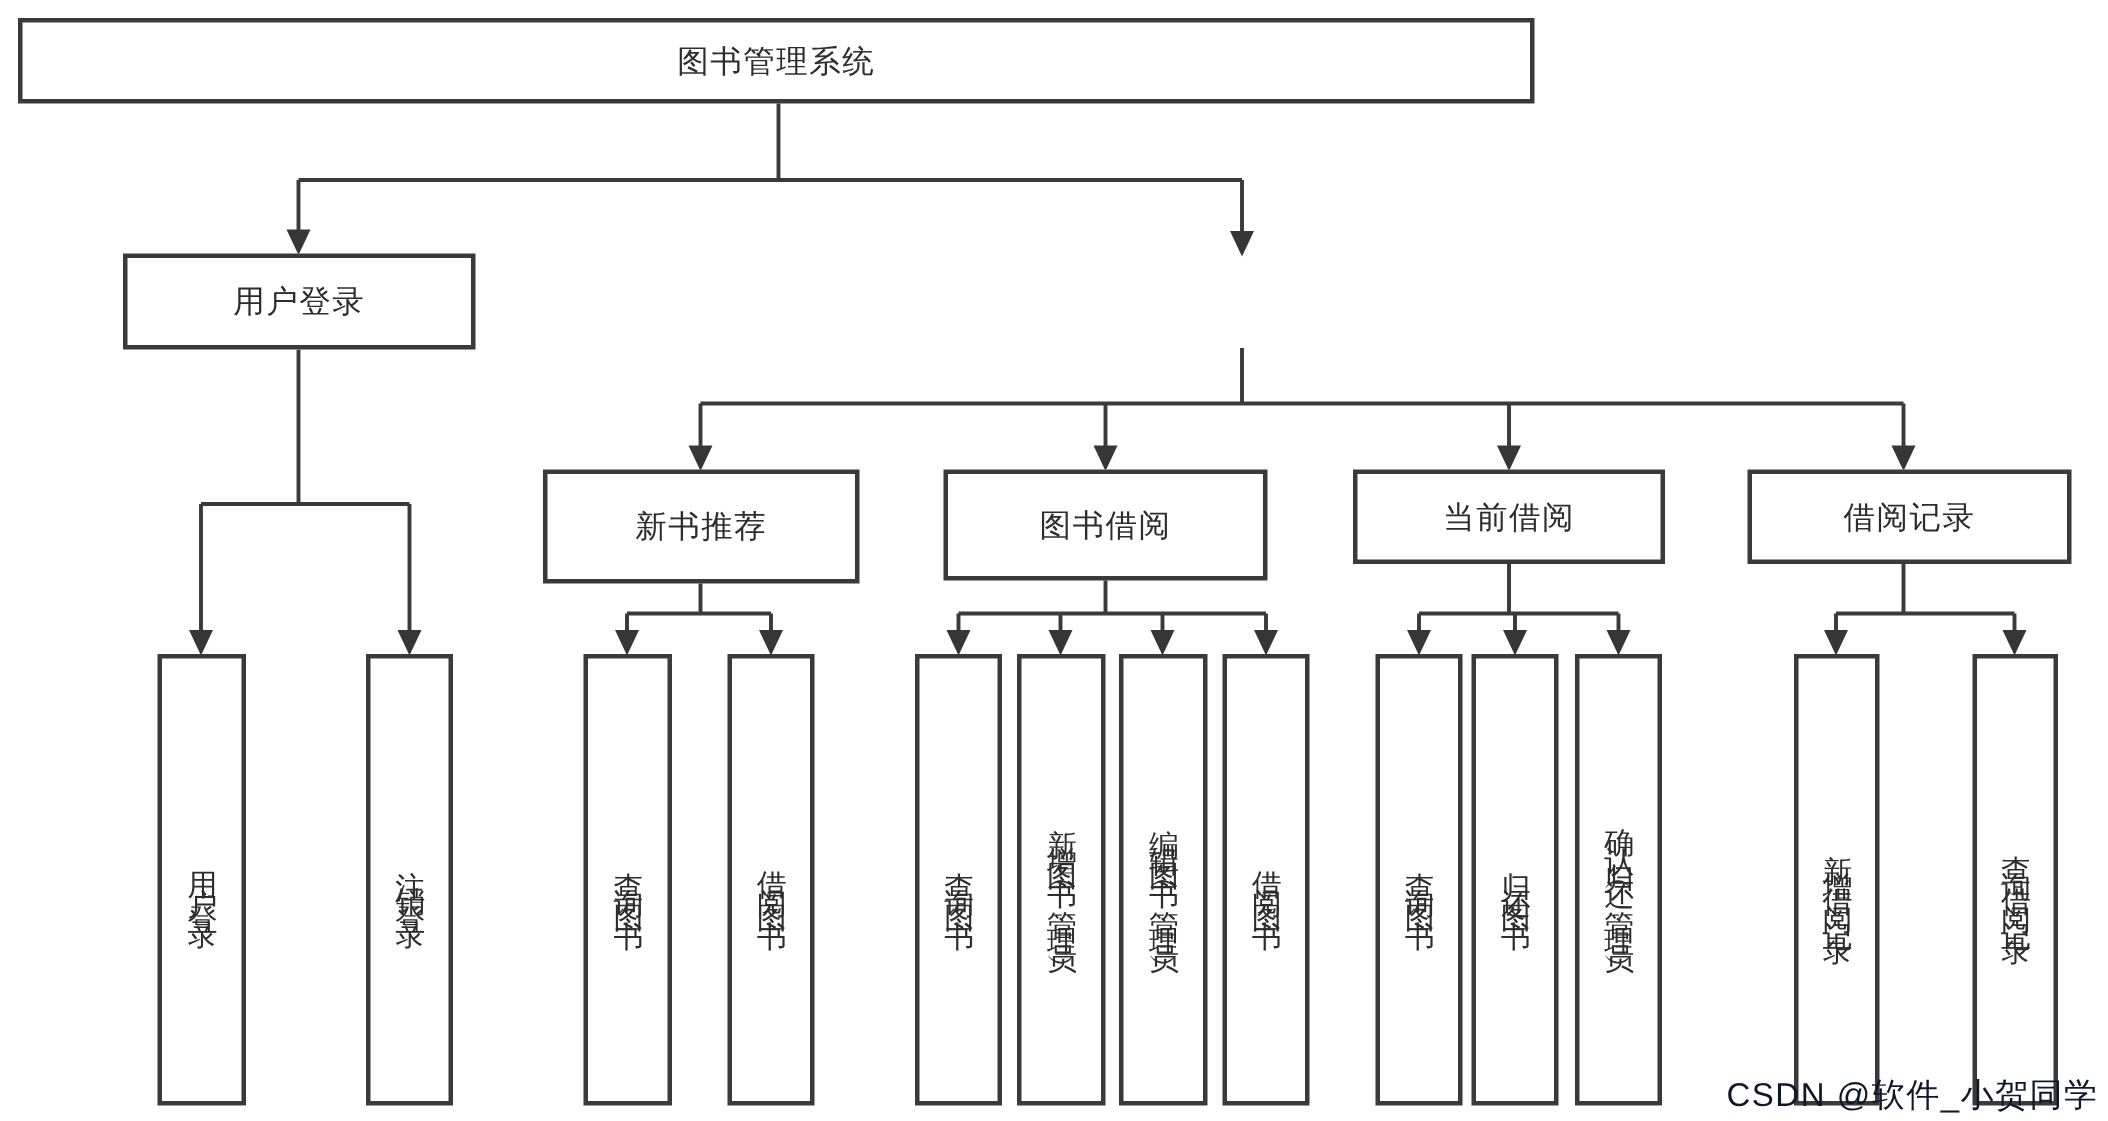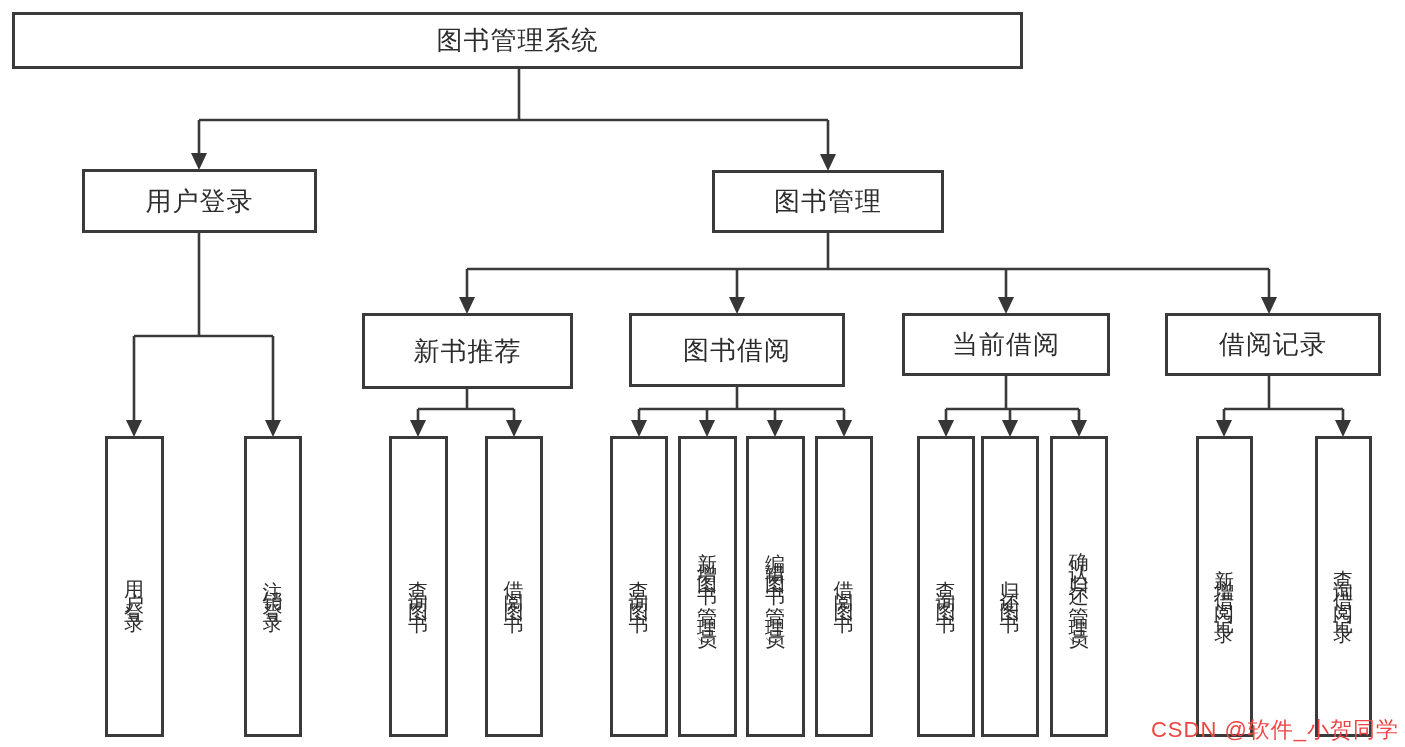"图书管理系统" .h { font-size: 26px -> 21px }
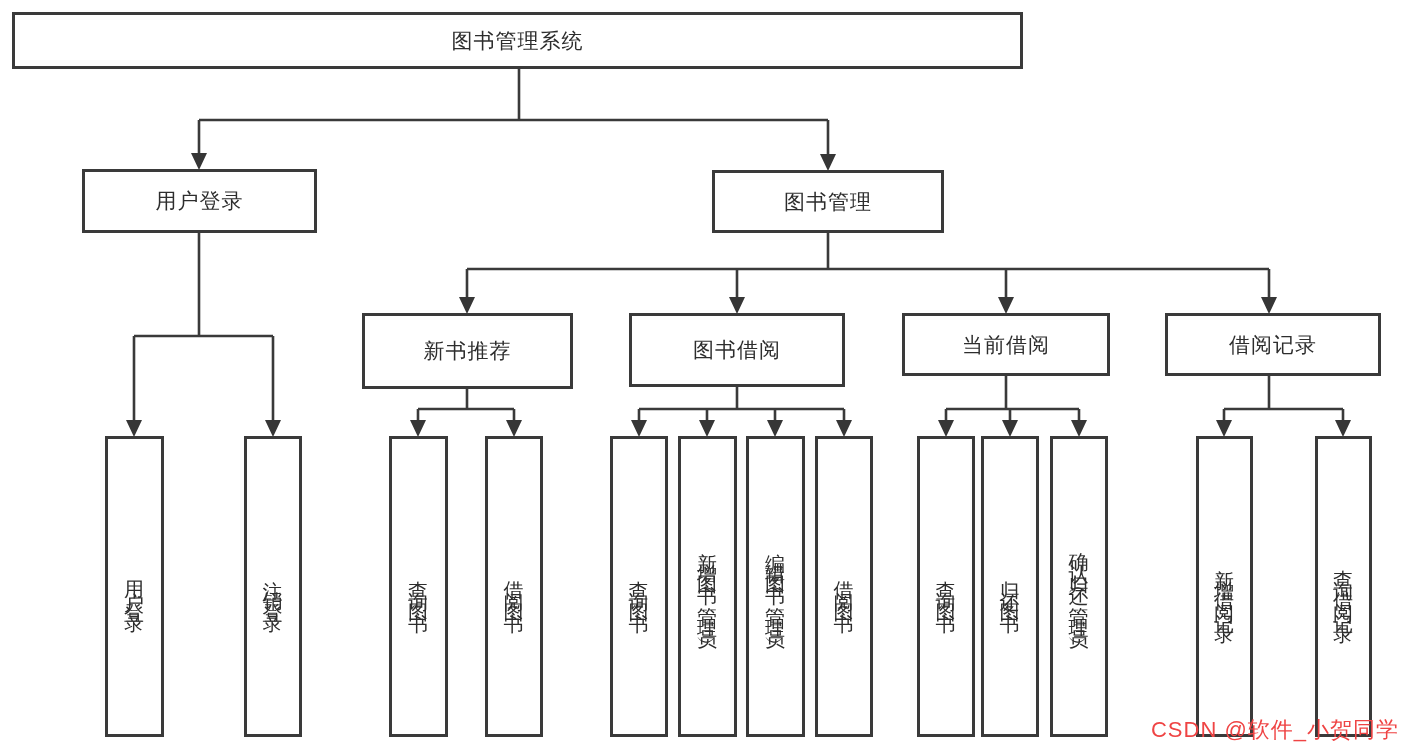"图书管理" div.box { html: <div> <span>图书管理</span> </div> -> none }
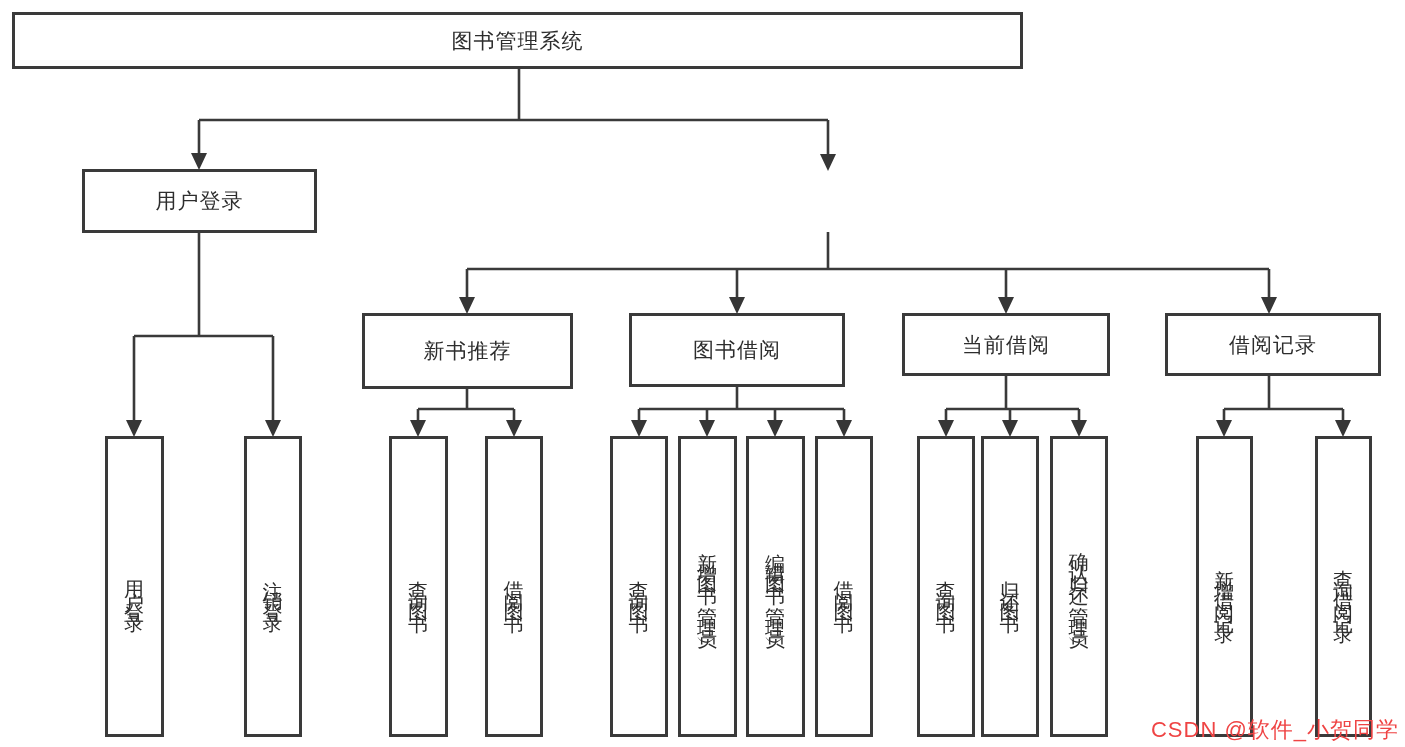"CSDN @软件_小贺同学" .watermark { color: #ef4444 -> #0f172a }
